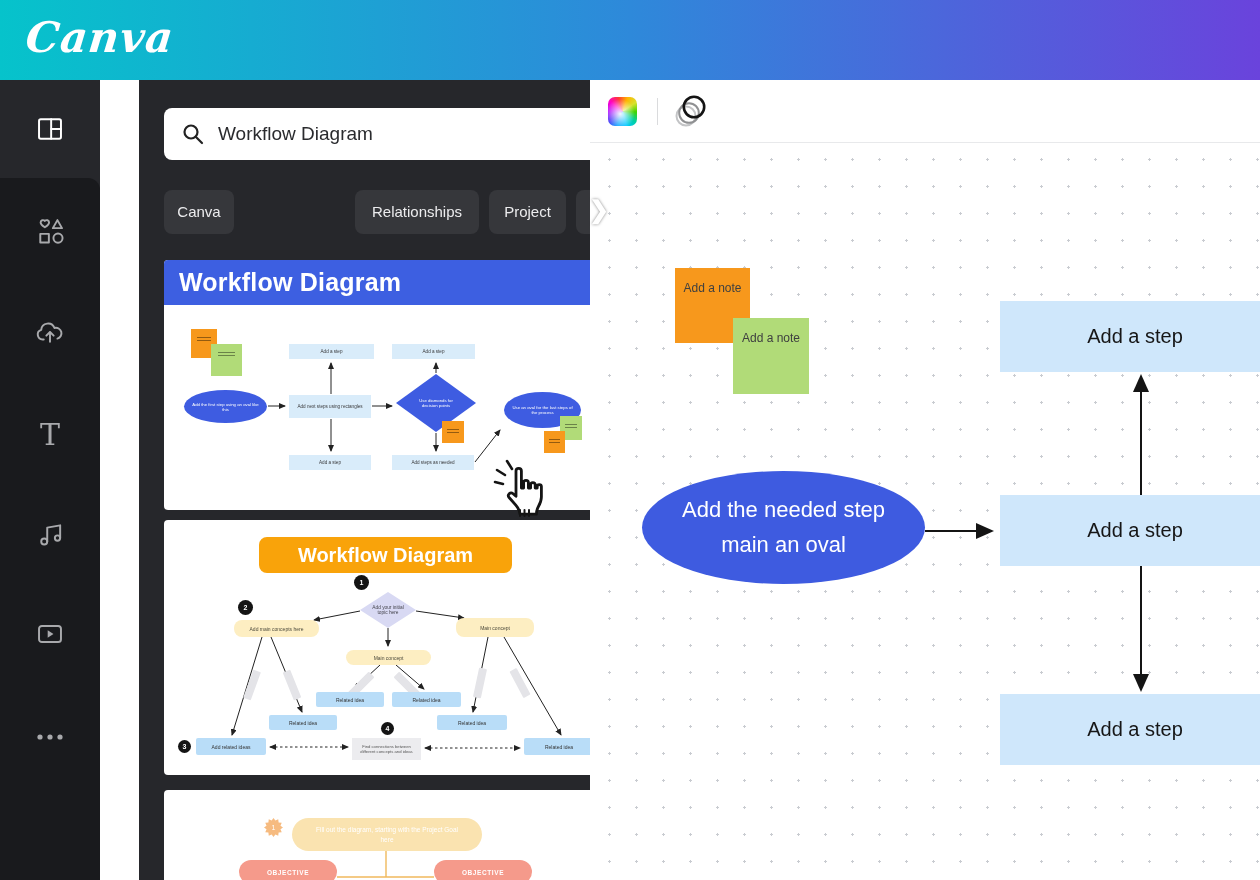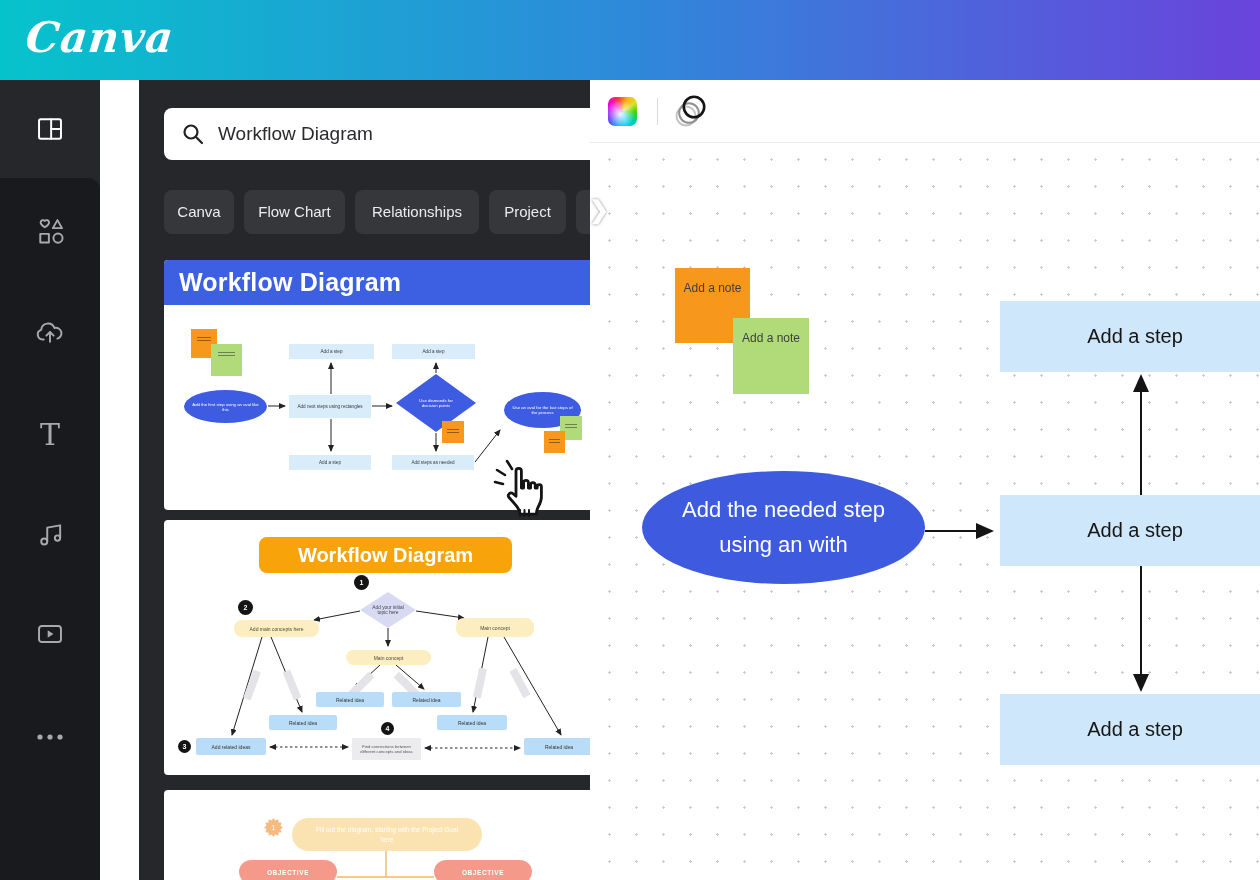"Flow Chart" div.chip { html: <div>Flow Chart</div> -> none }
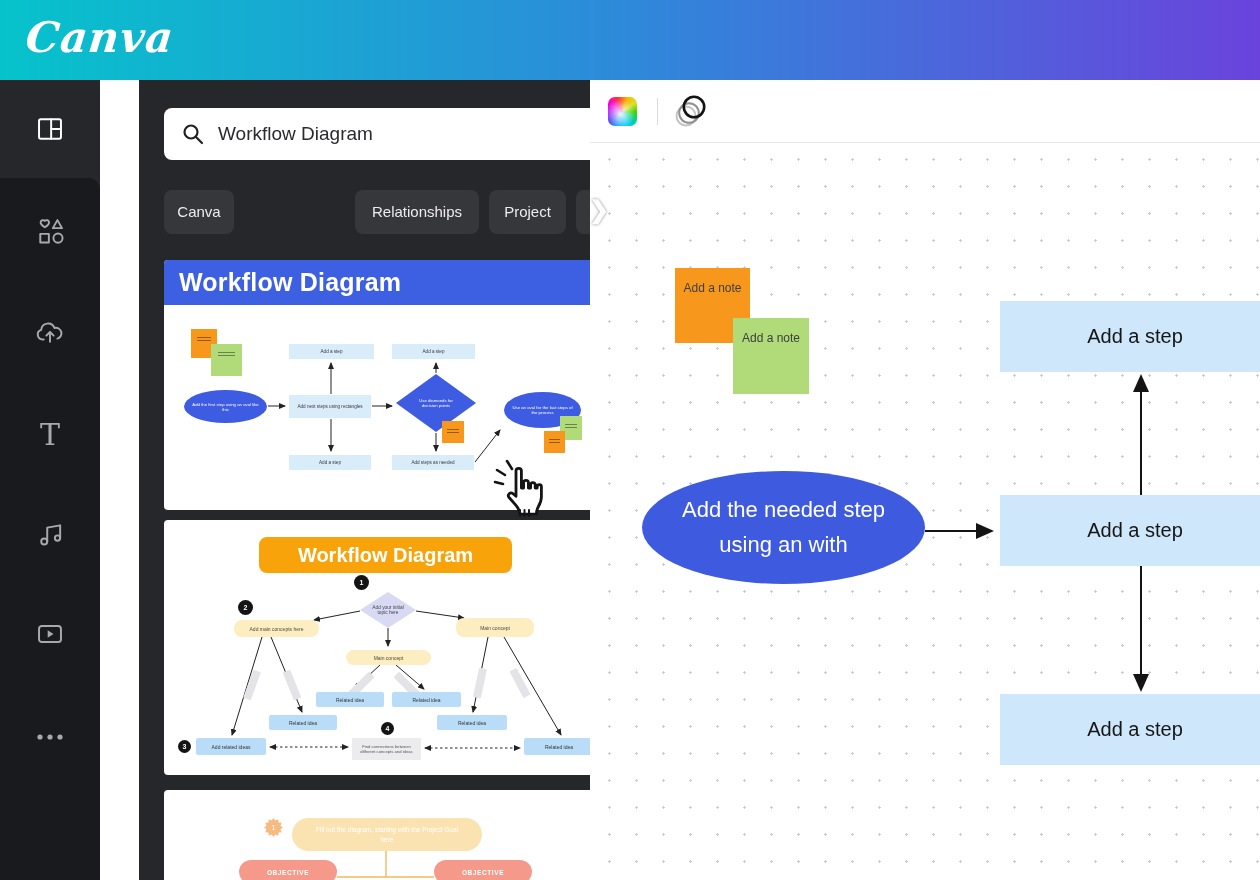"using an with" span { text: using an with -> main an oval }
